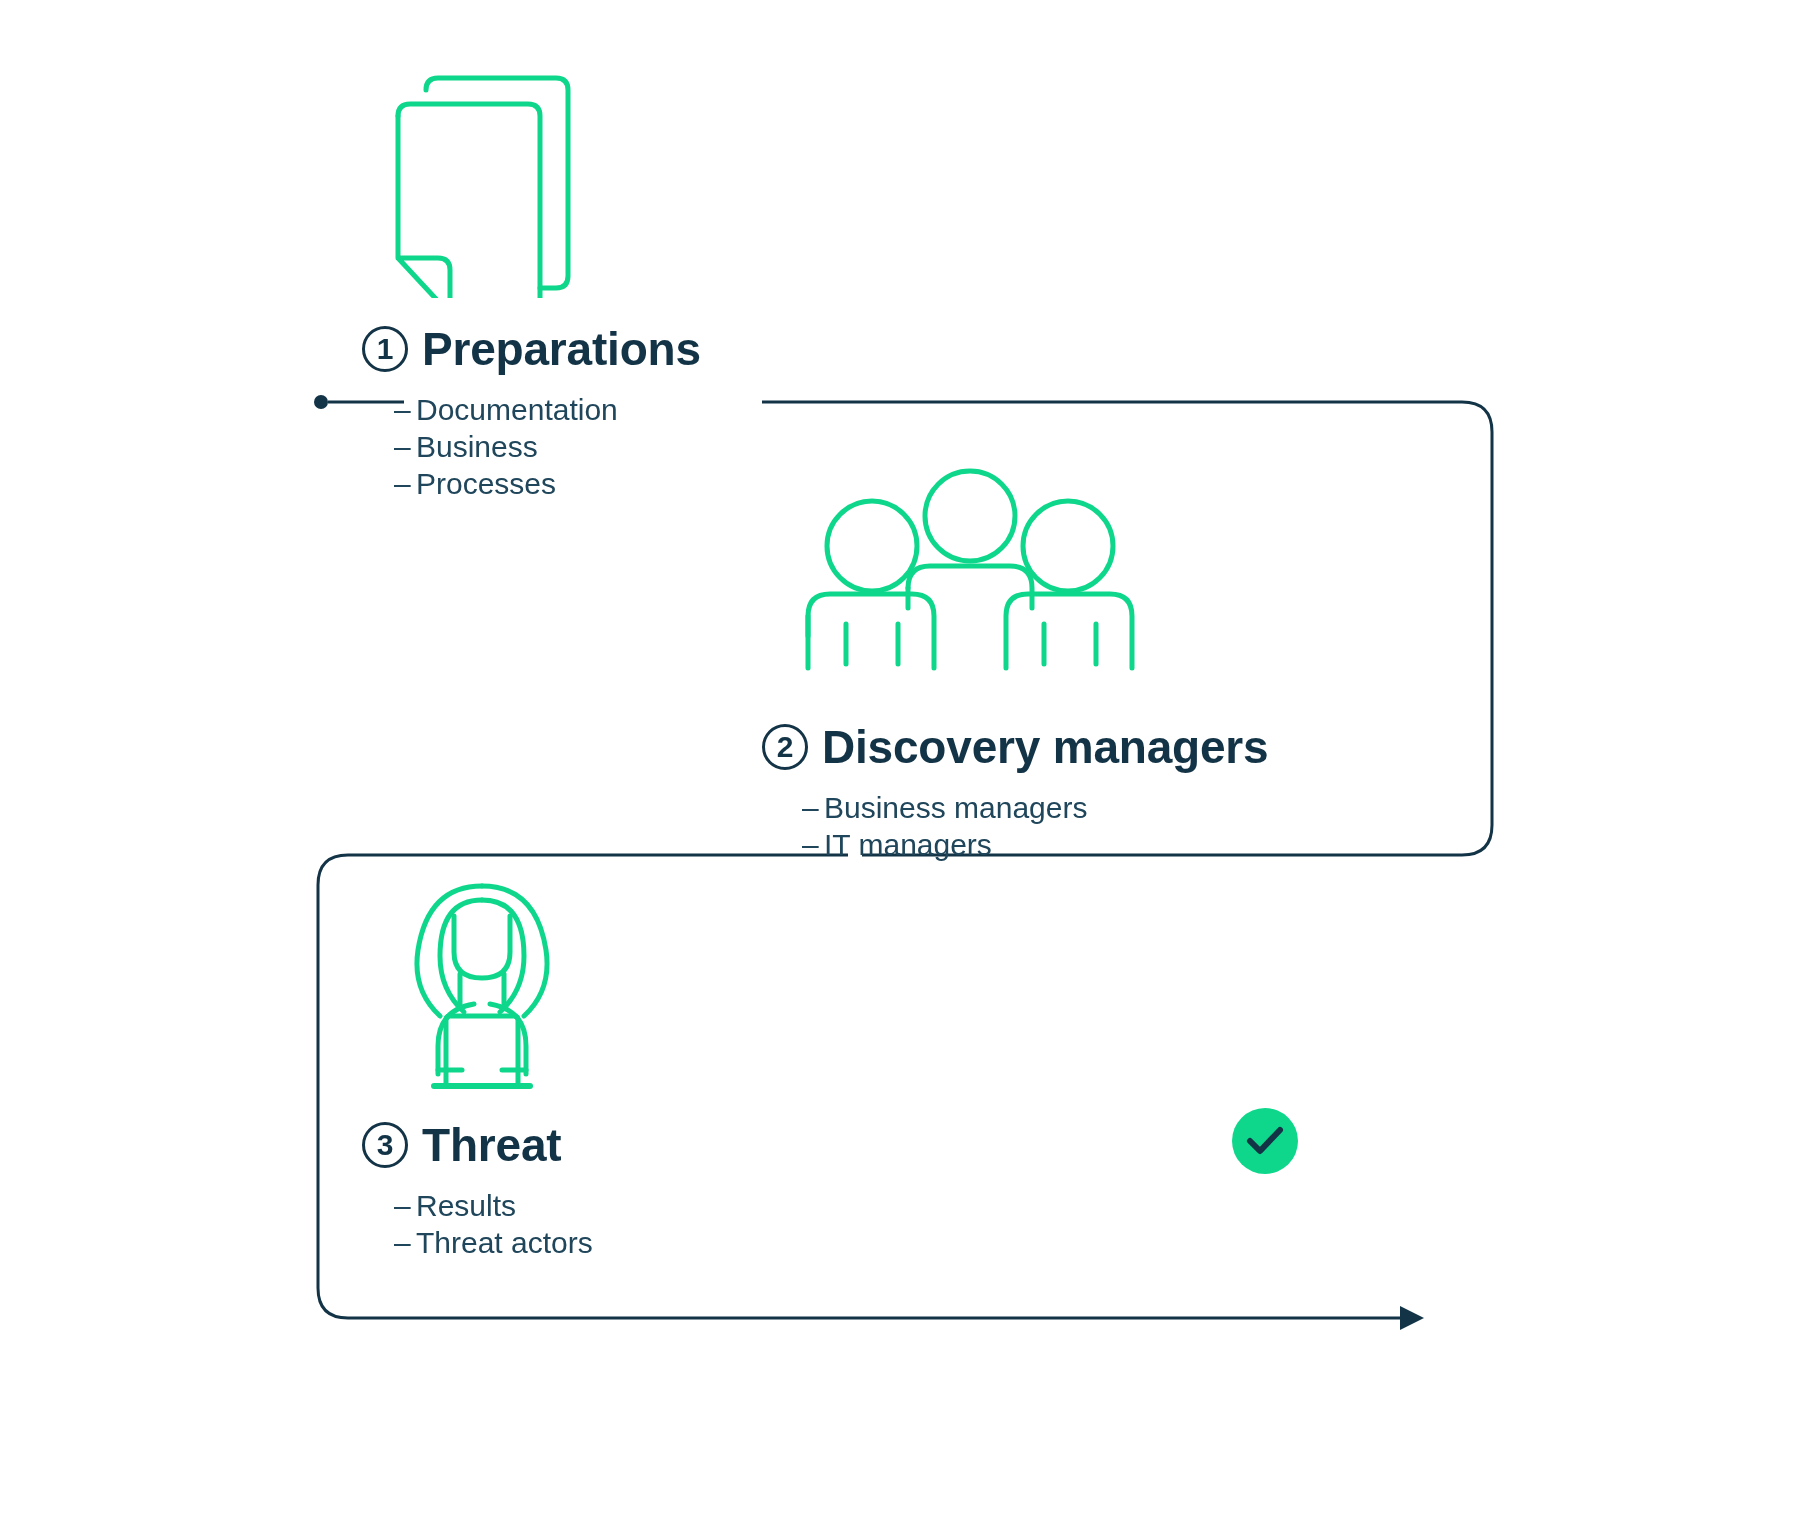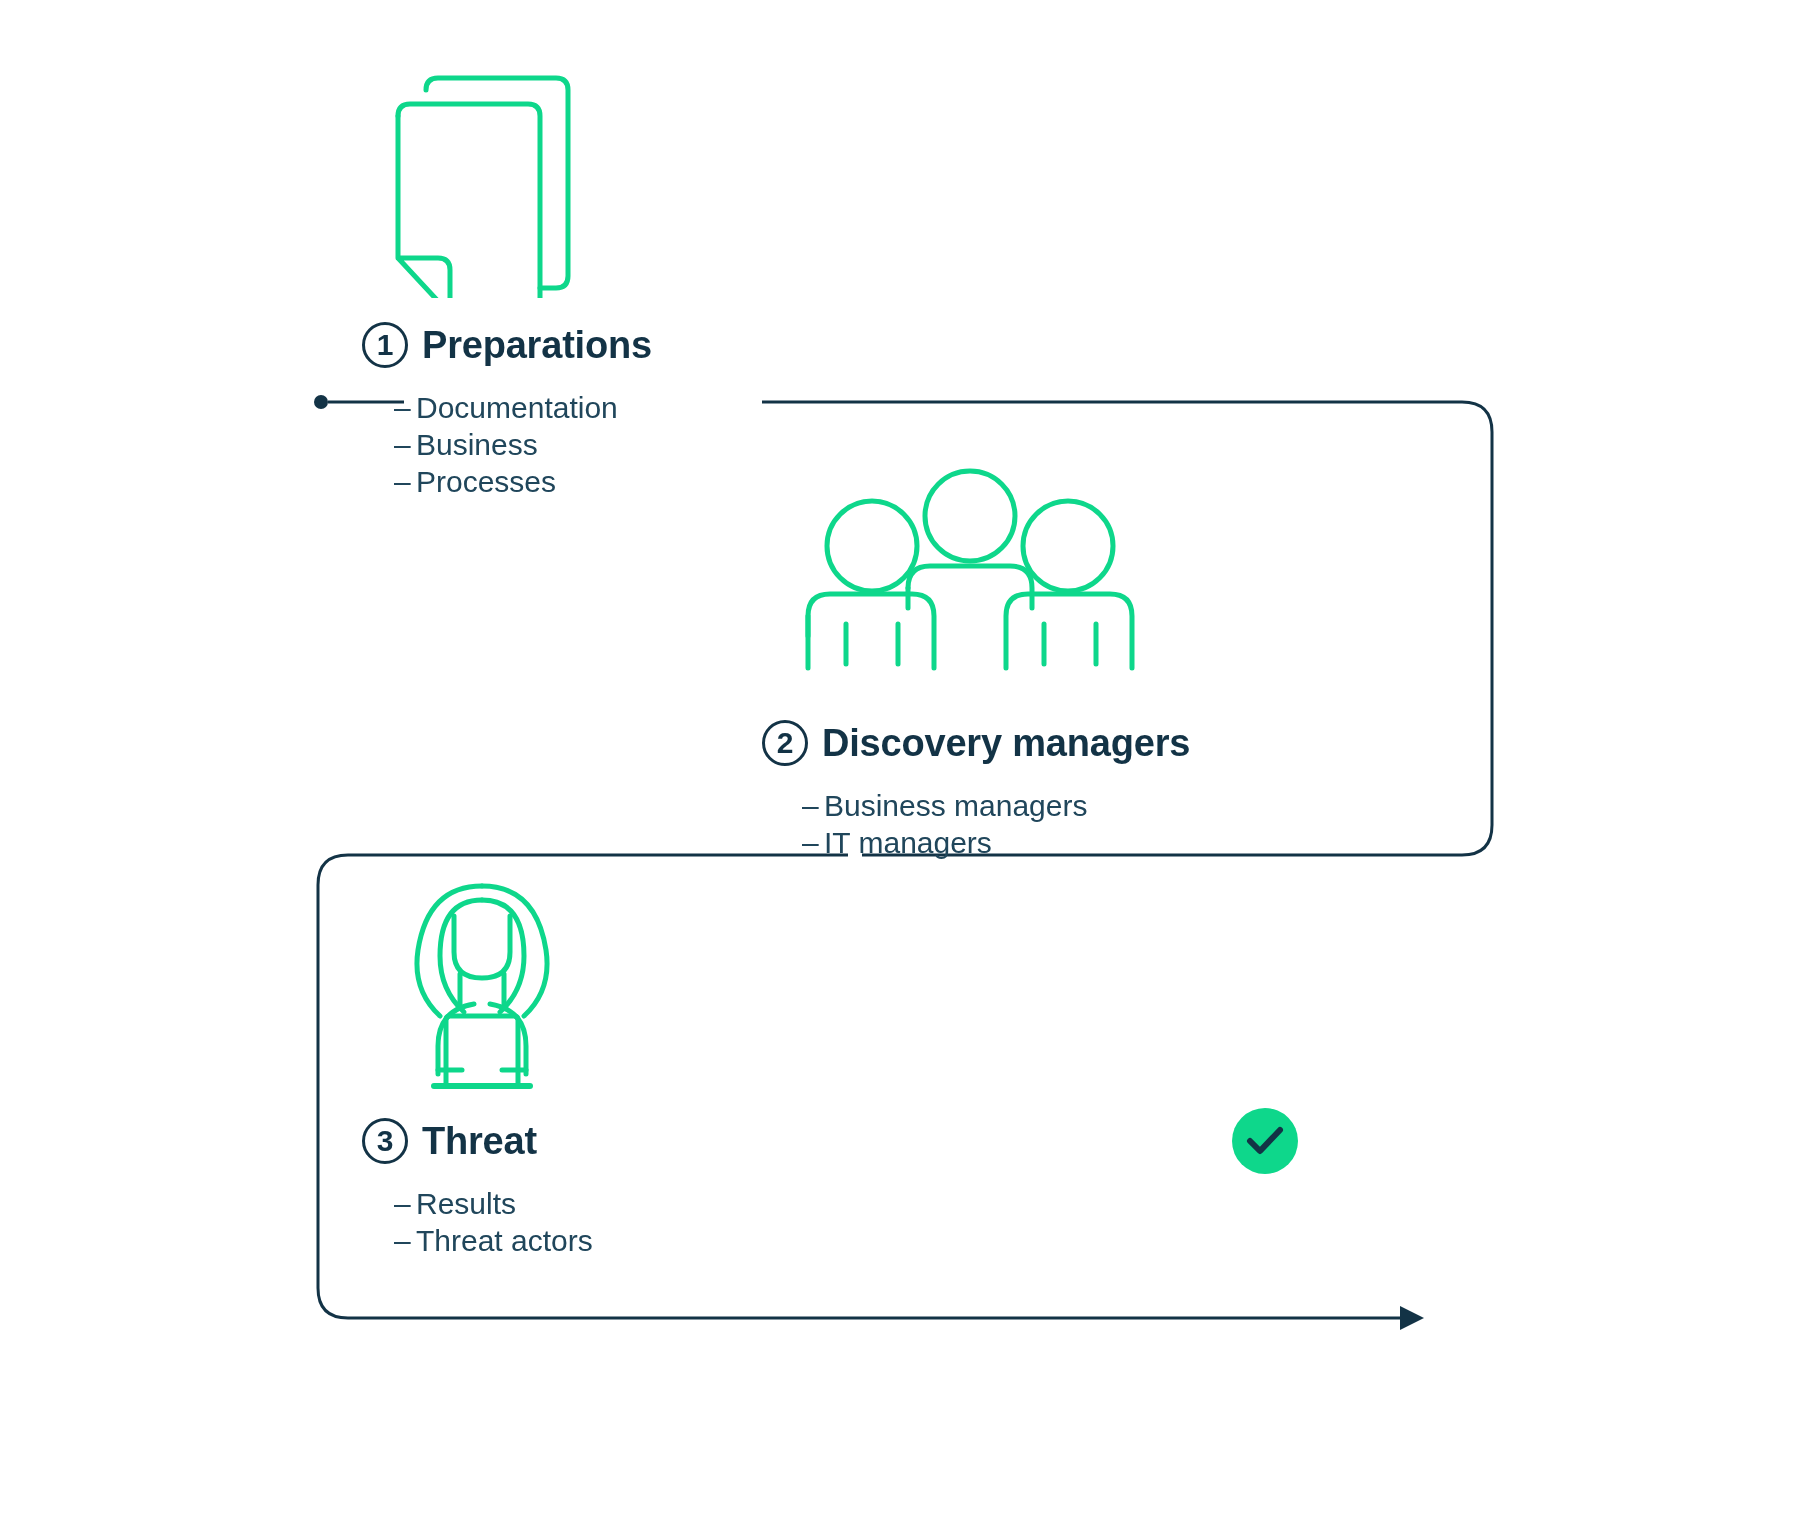"Preparations" .step-title { font-size: 38px -> 46px }
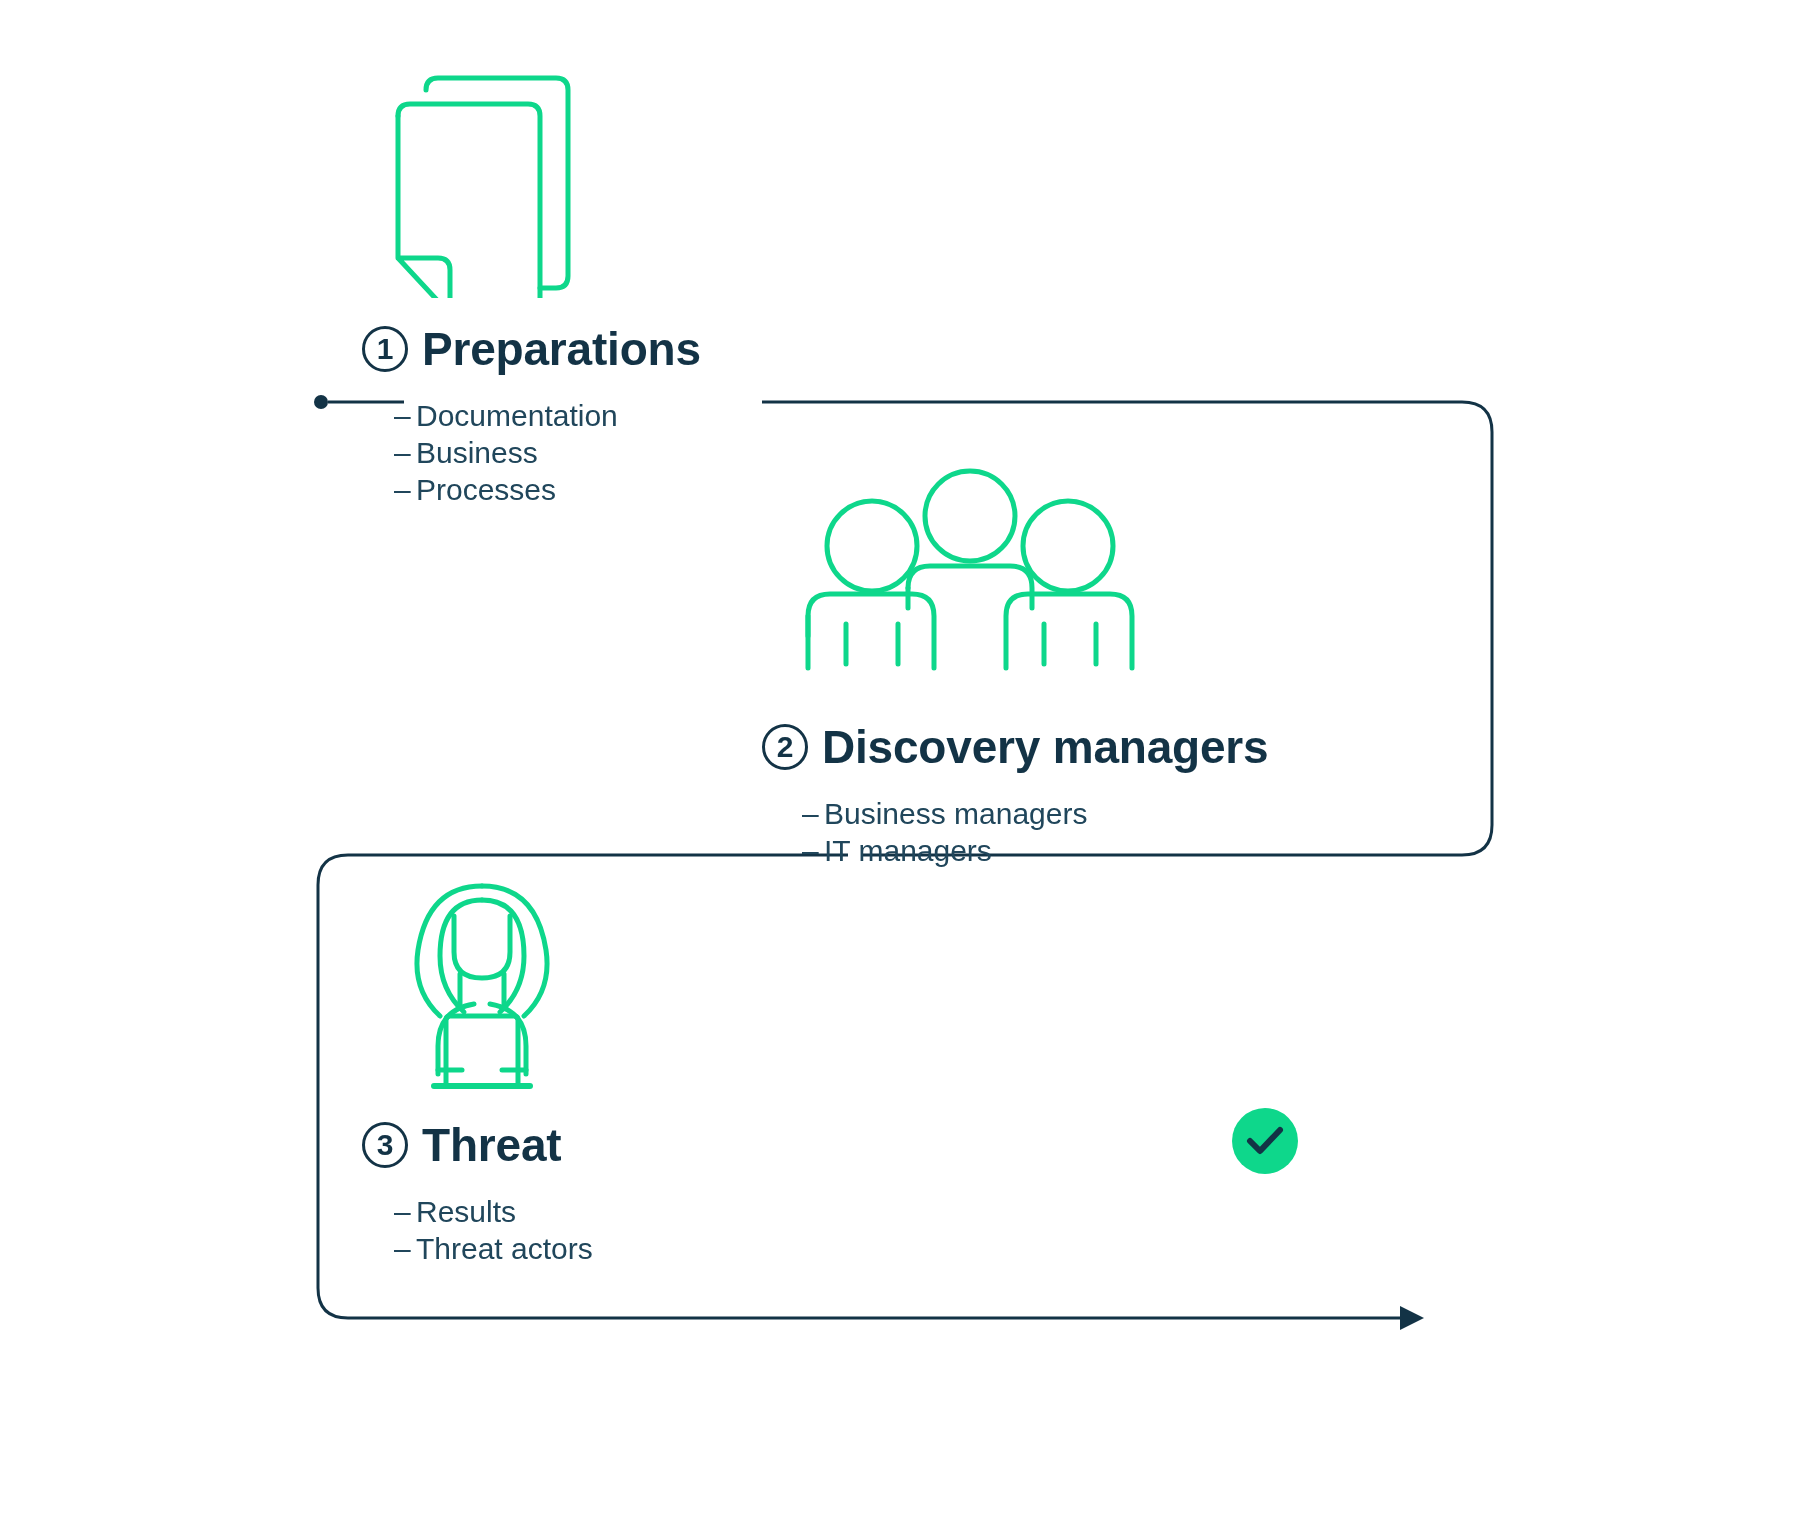"– Documentation" .step-items { margin-top: 22px -> 16px }
